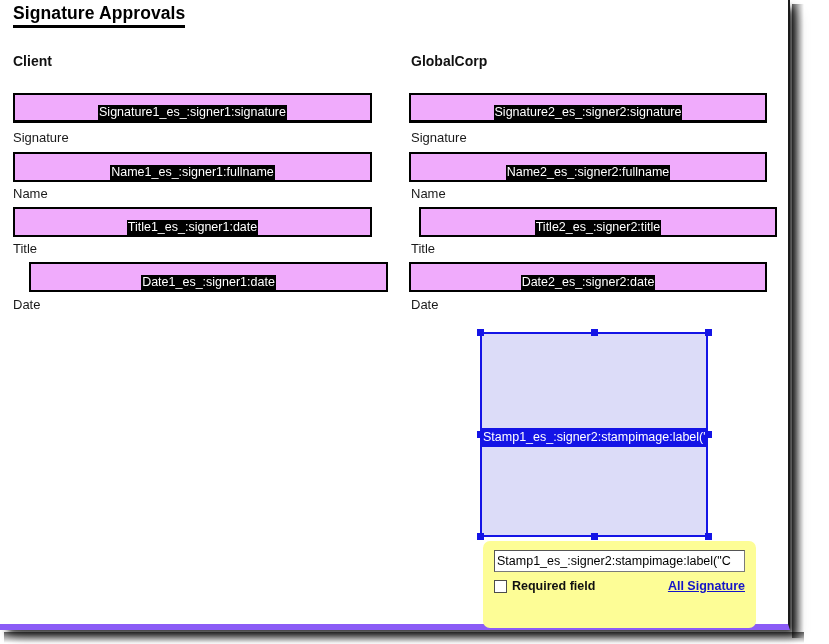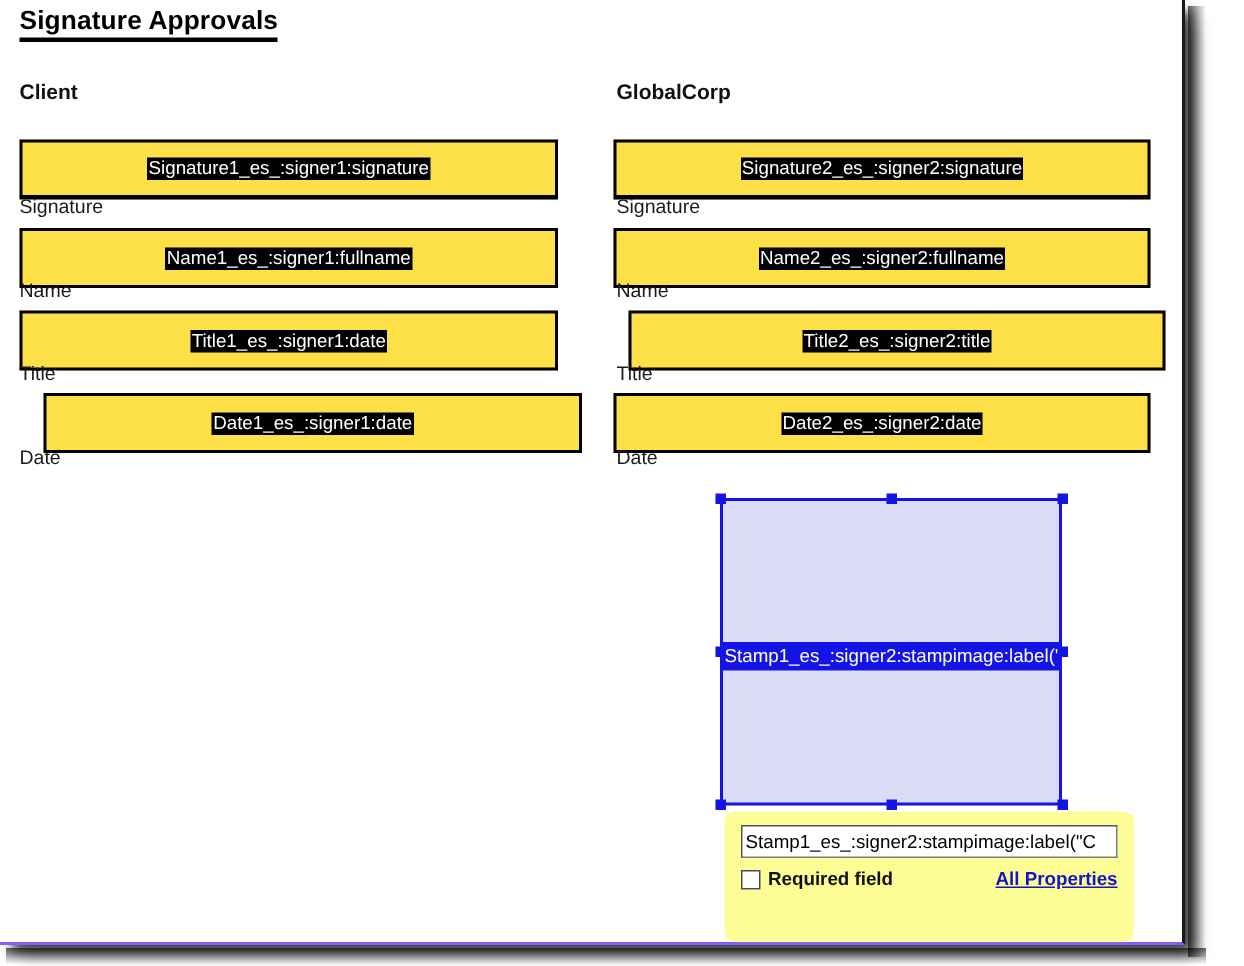"Signature Approvals" #sheet { border-bottom: 2px solid #8b5cf6 -> 6px solid #8b5cf6 }
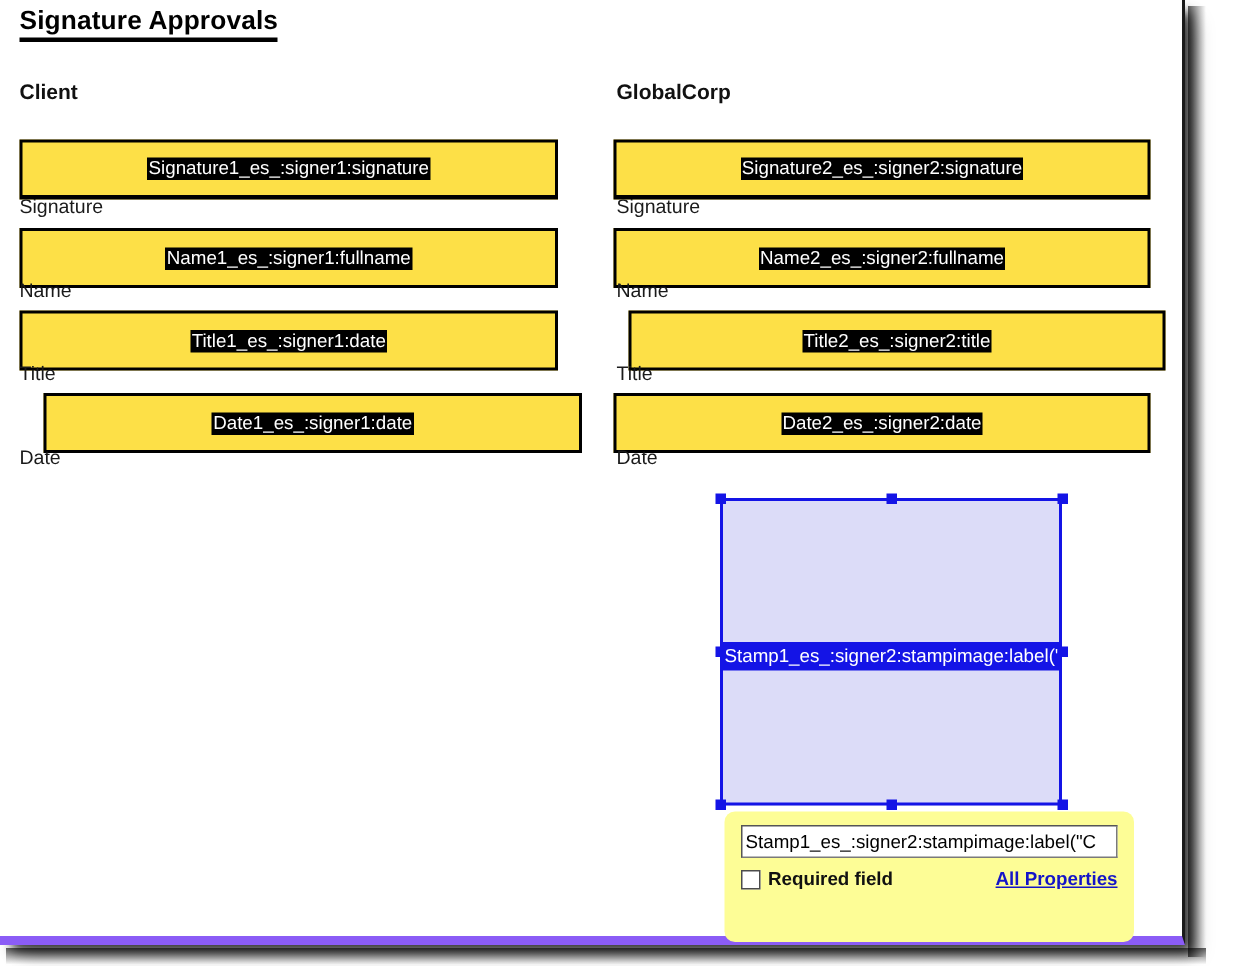"Signature1_es_:signer1:signature" .field-box { align-items: center -> flex-end; background: #fde047 -> #f0abfc; height: 40px -> 30px }
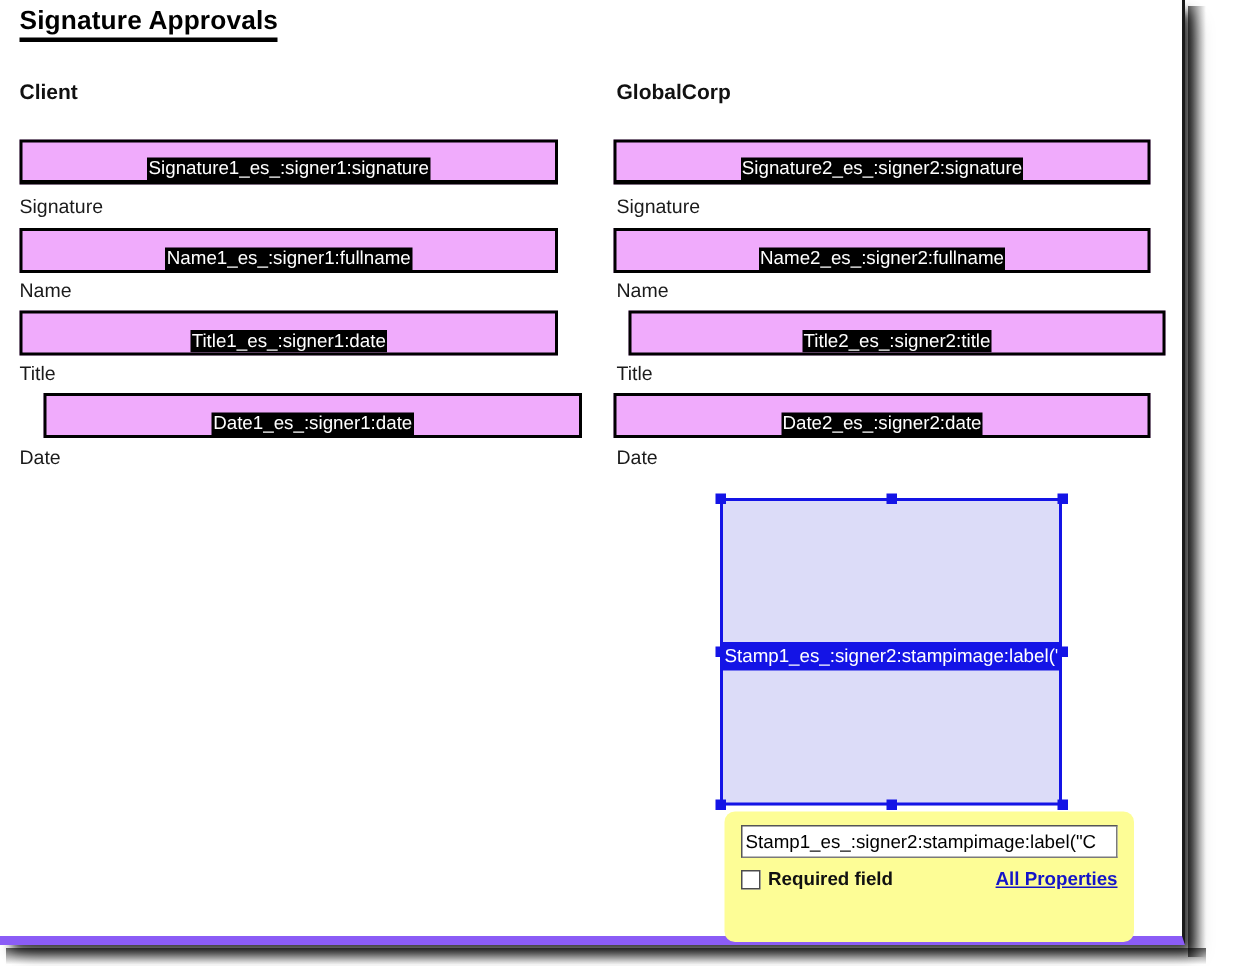"All Properties" span { text: Properties -> Signature }
